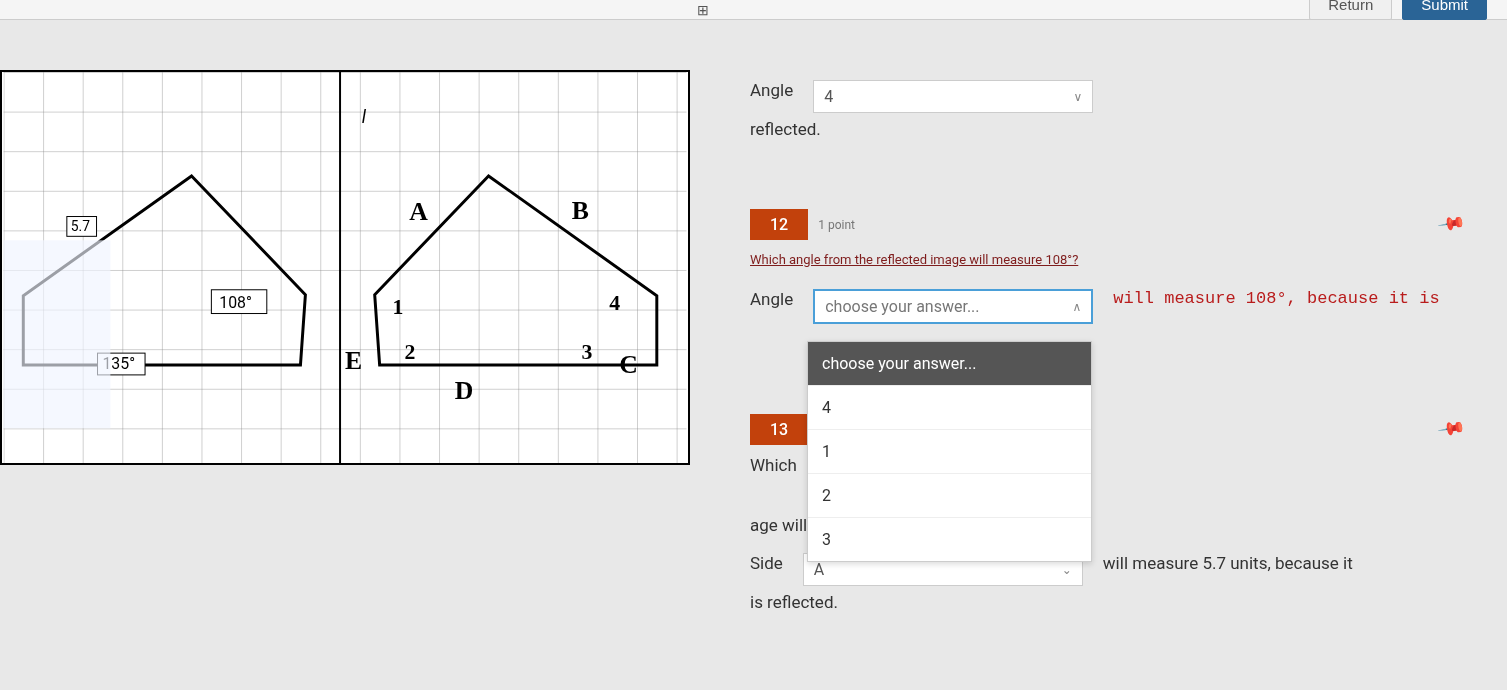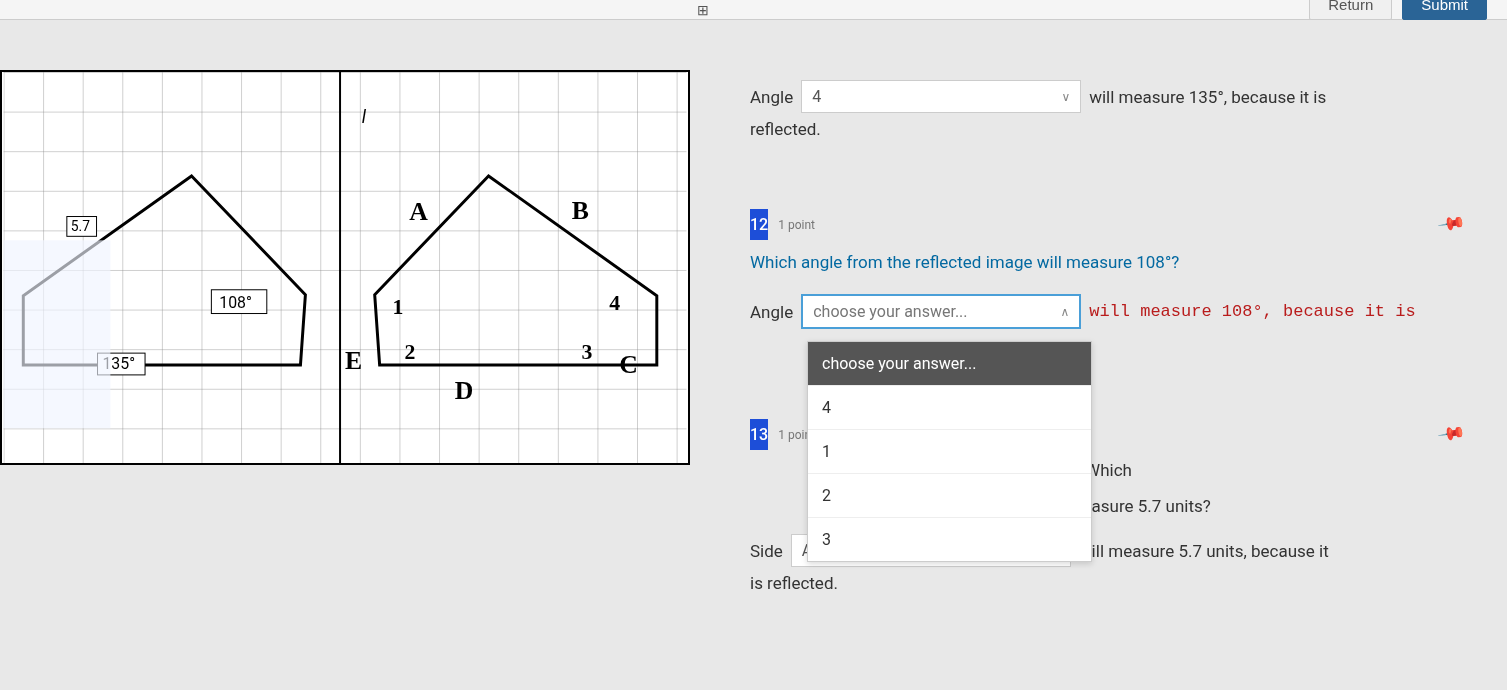"Angle" .q-line { align-items: center -> none; gap: 8px -> 20px }
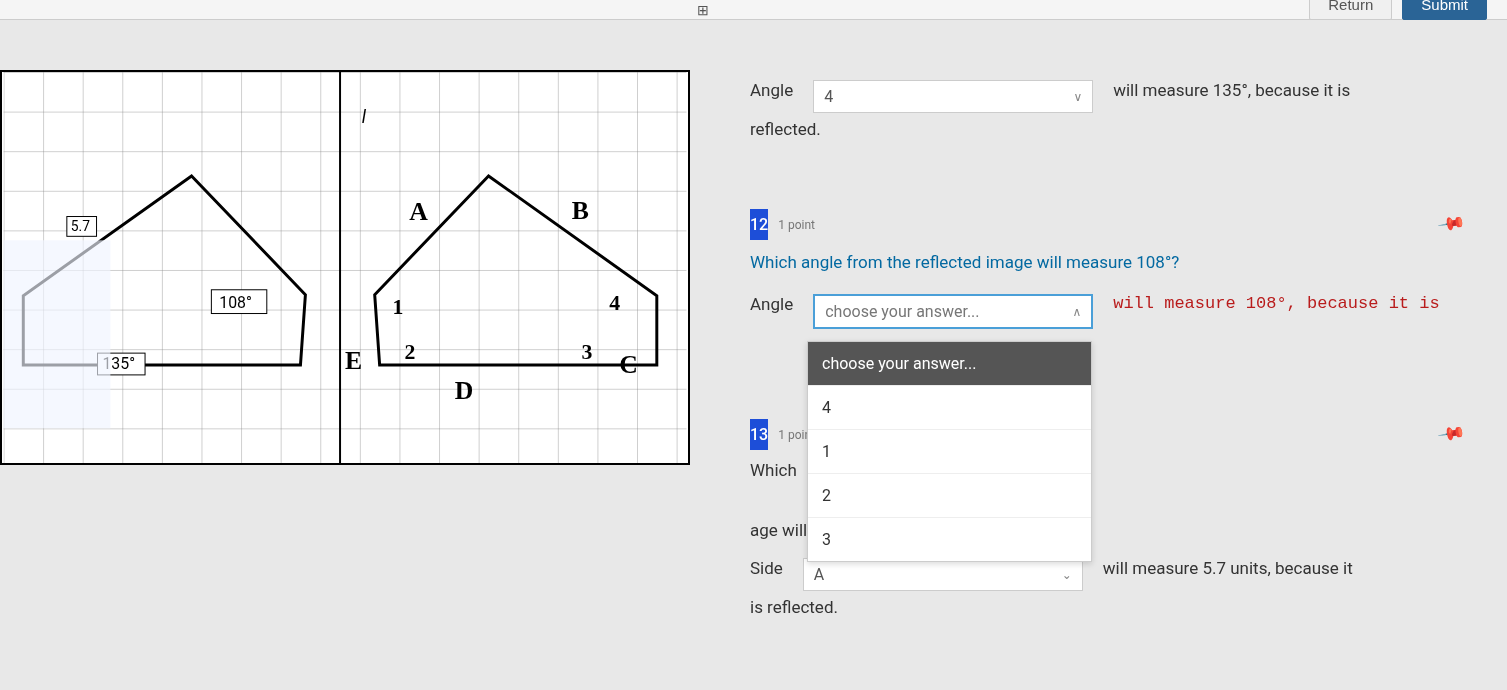"will measure 135°, because it" span { html: <span>will measure 135°, because it is</span> -> none }
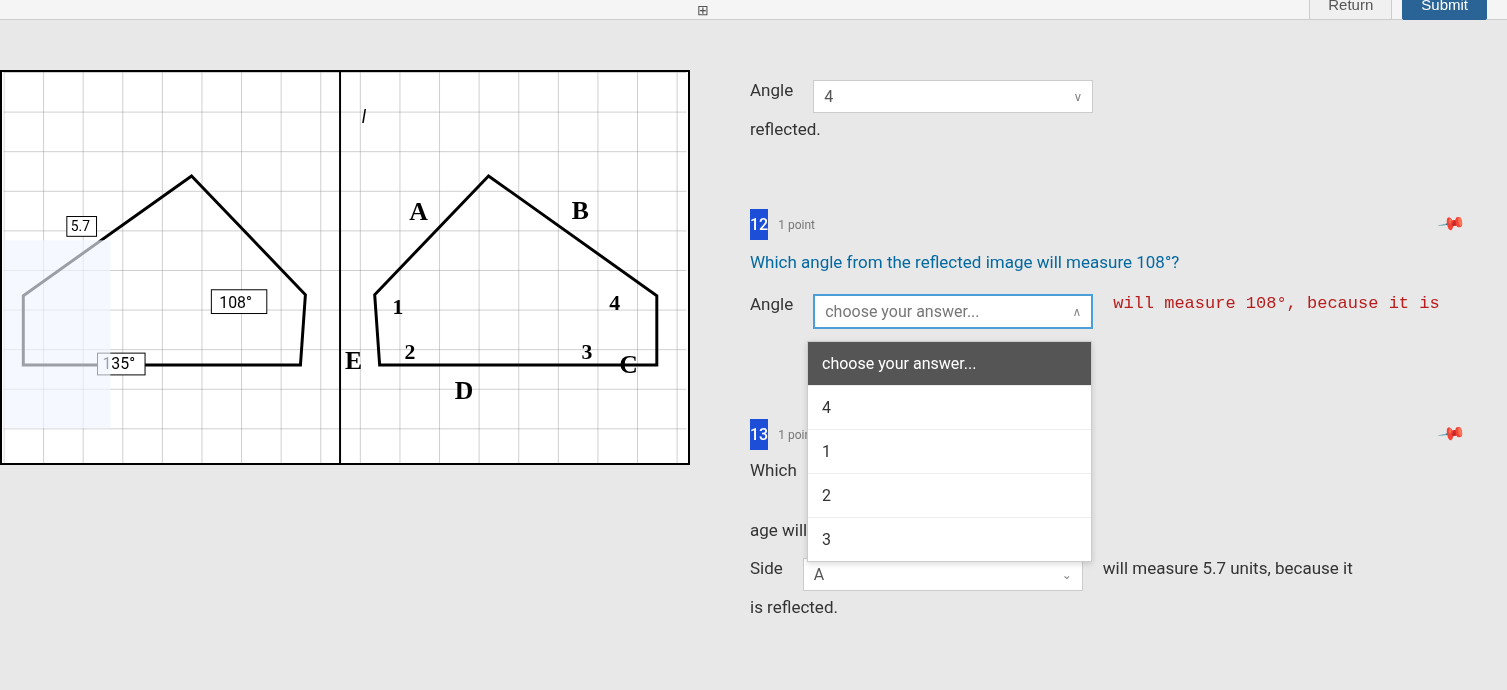"12" .q-num { background: #1d4ed8 -> #c2410c; padding: 6px 0 -> 6px 20px }
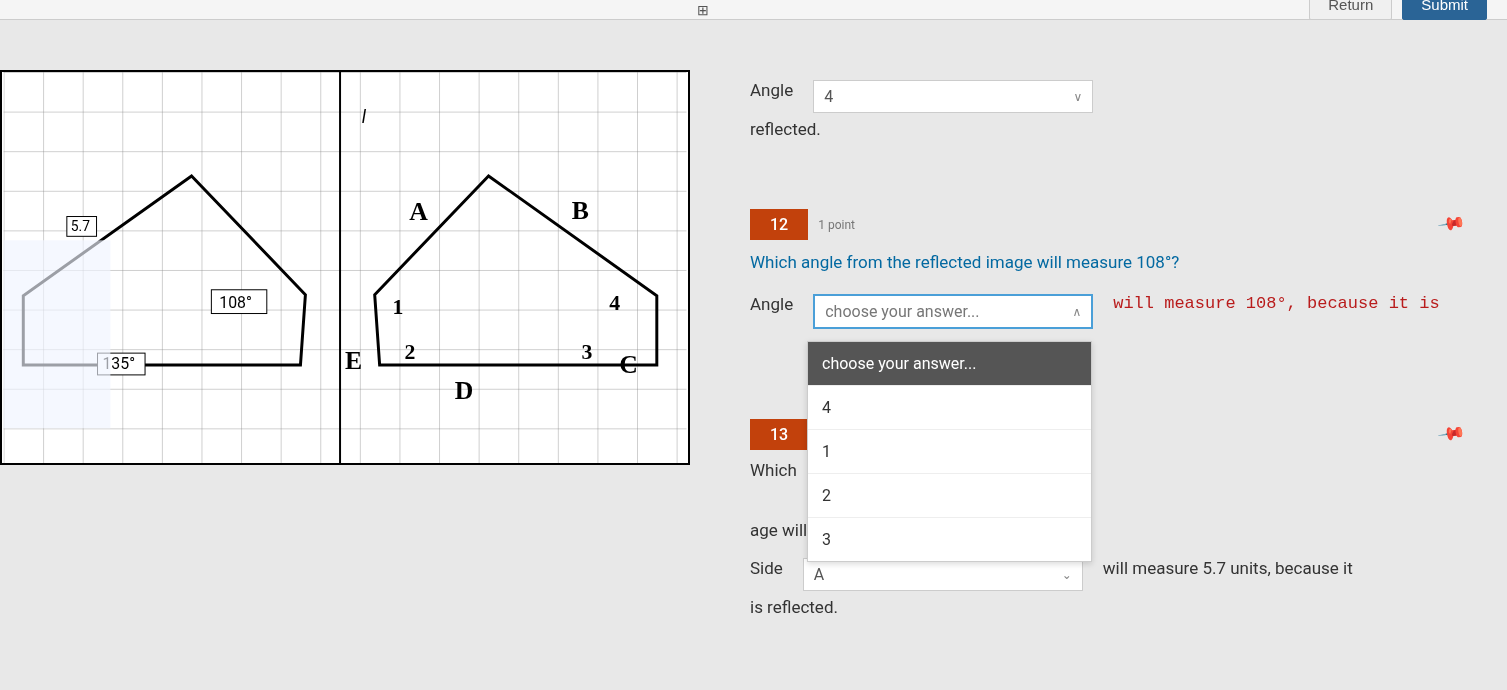"Which angle from the reflected" .q-prompt { color: #0369a1 -> #7f1d1d; font-size: 17px -> 13px; text-decoration: none -> underline }
